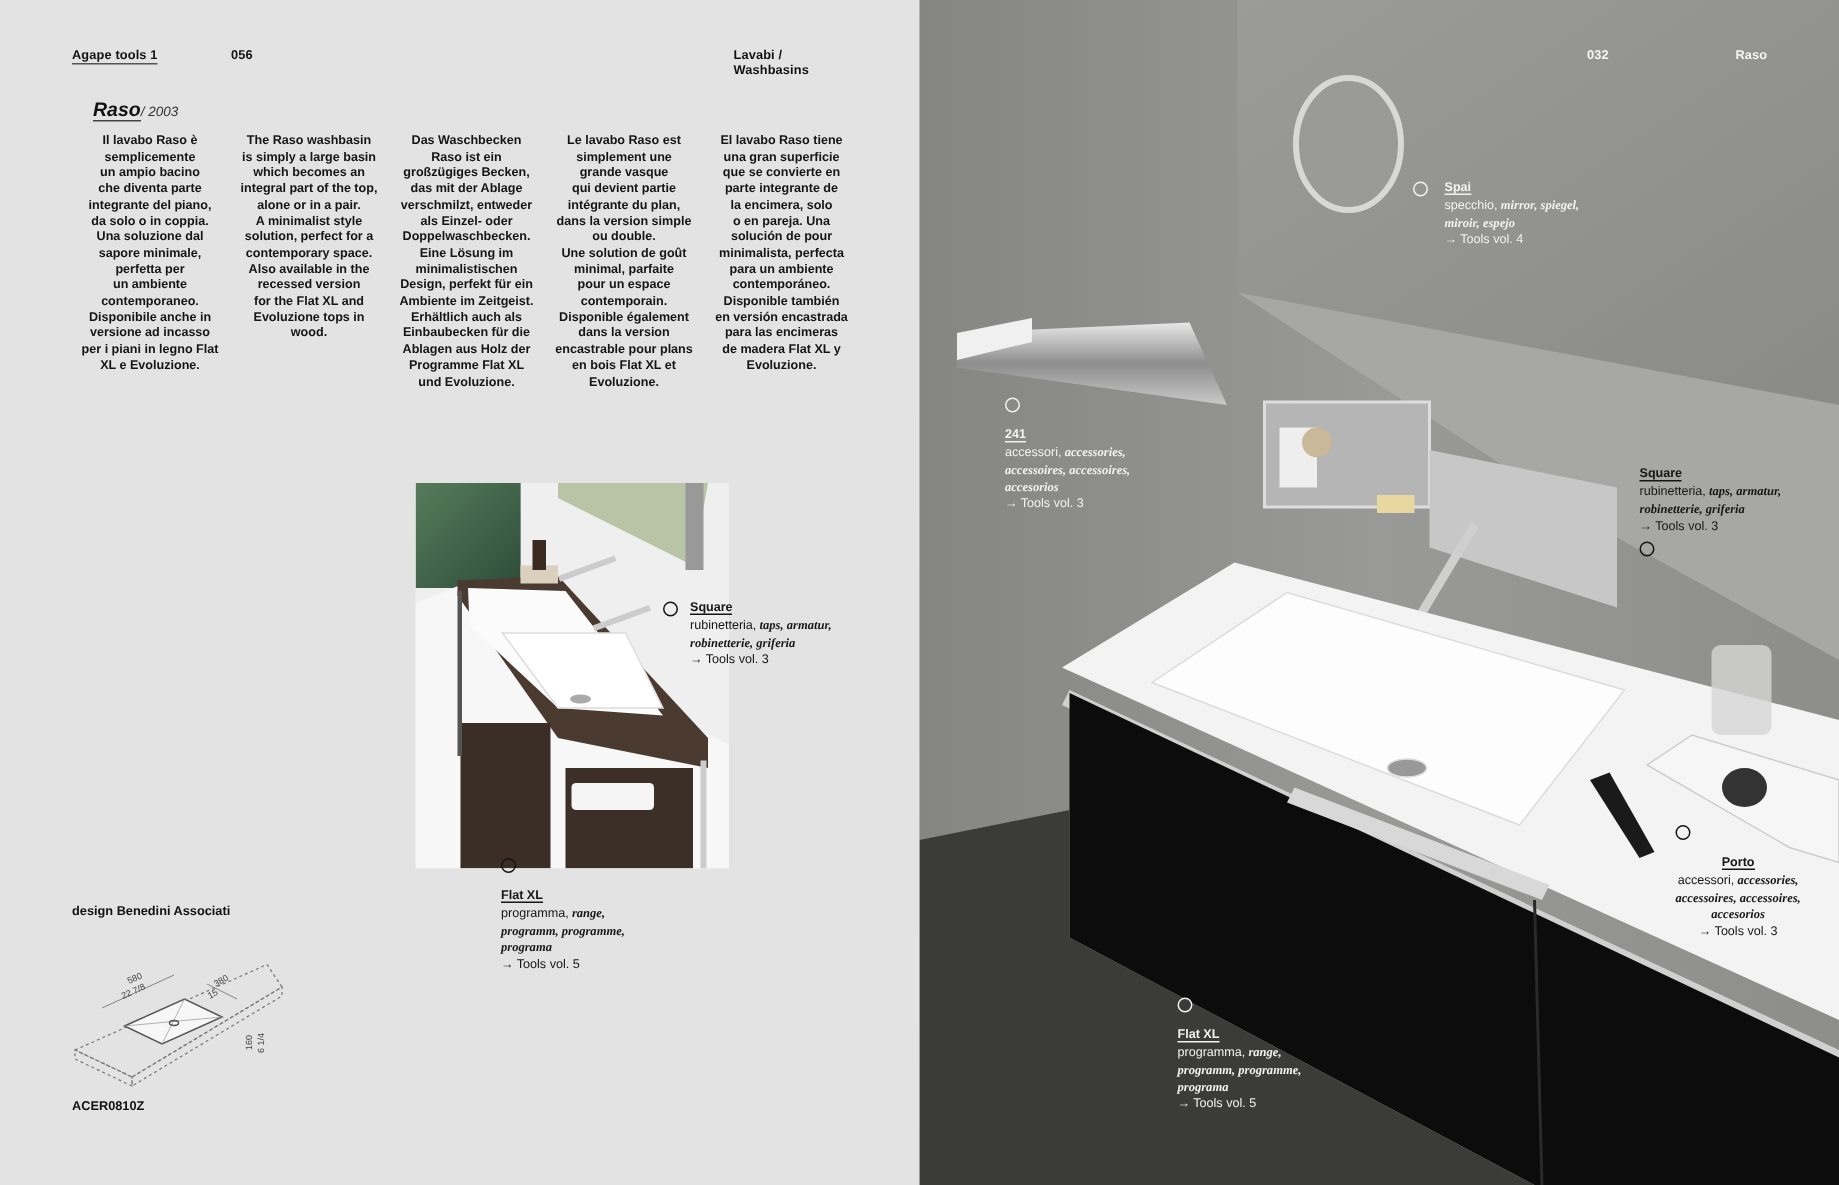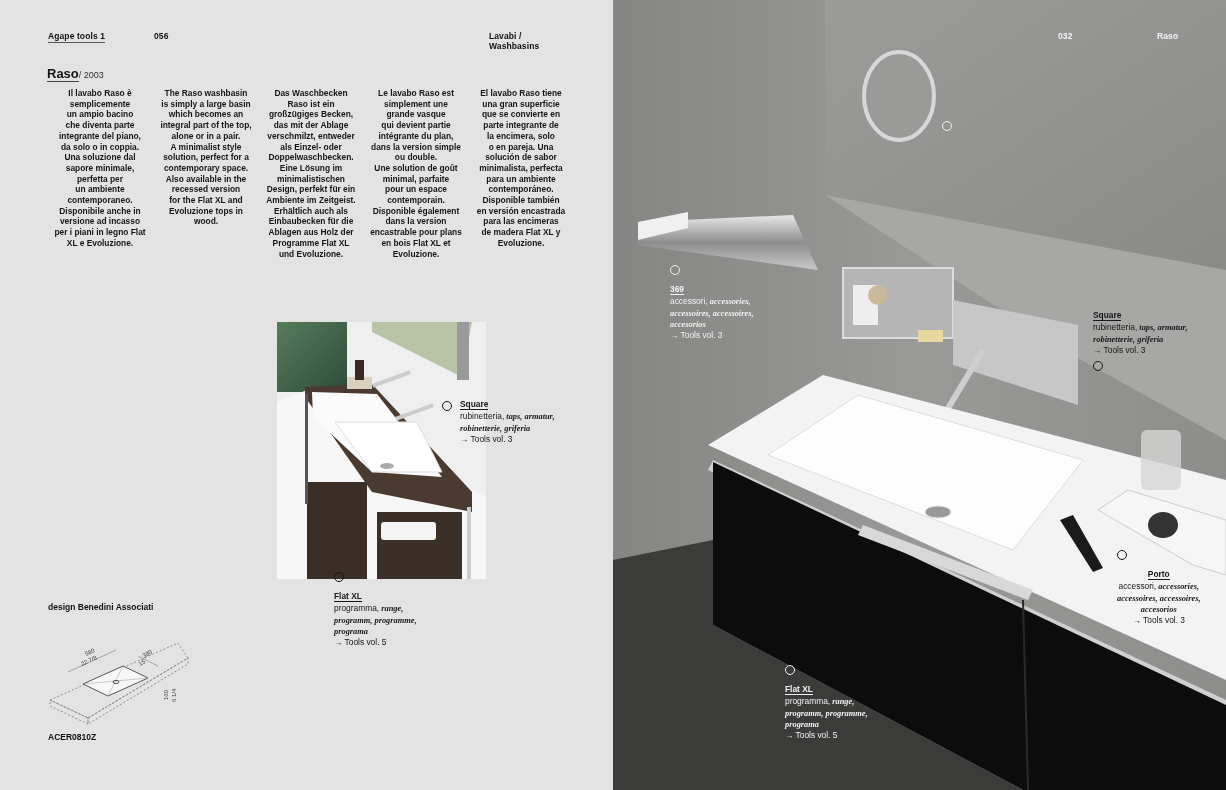"Raso/ 2003" .title-row { font-style: none -> italic; left: 47px -> 62px }
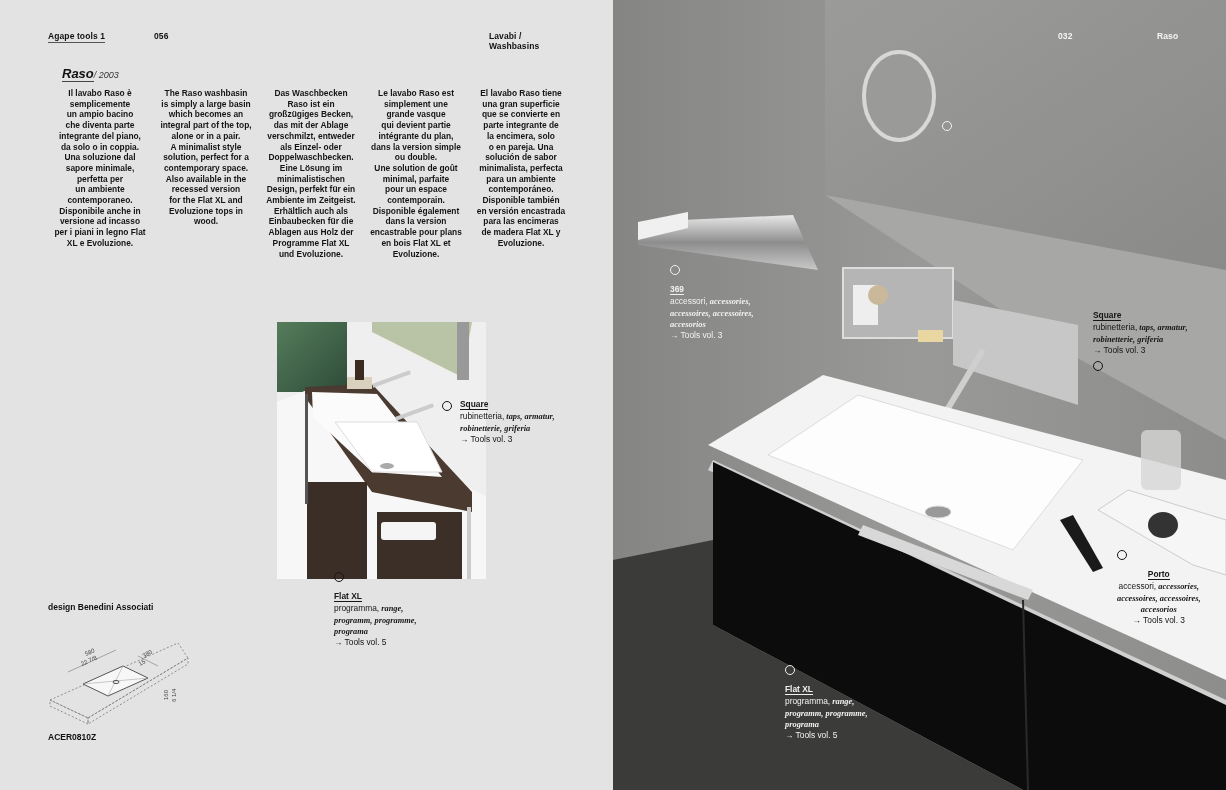"El lavabo Raso tiene" div.col { text: sabor -> pour }
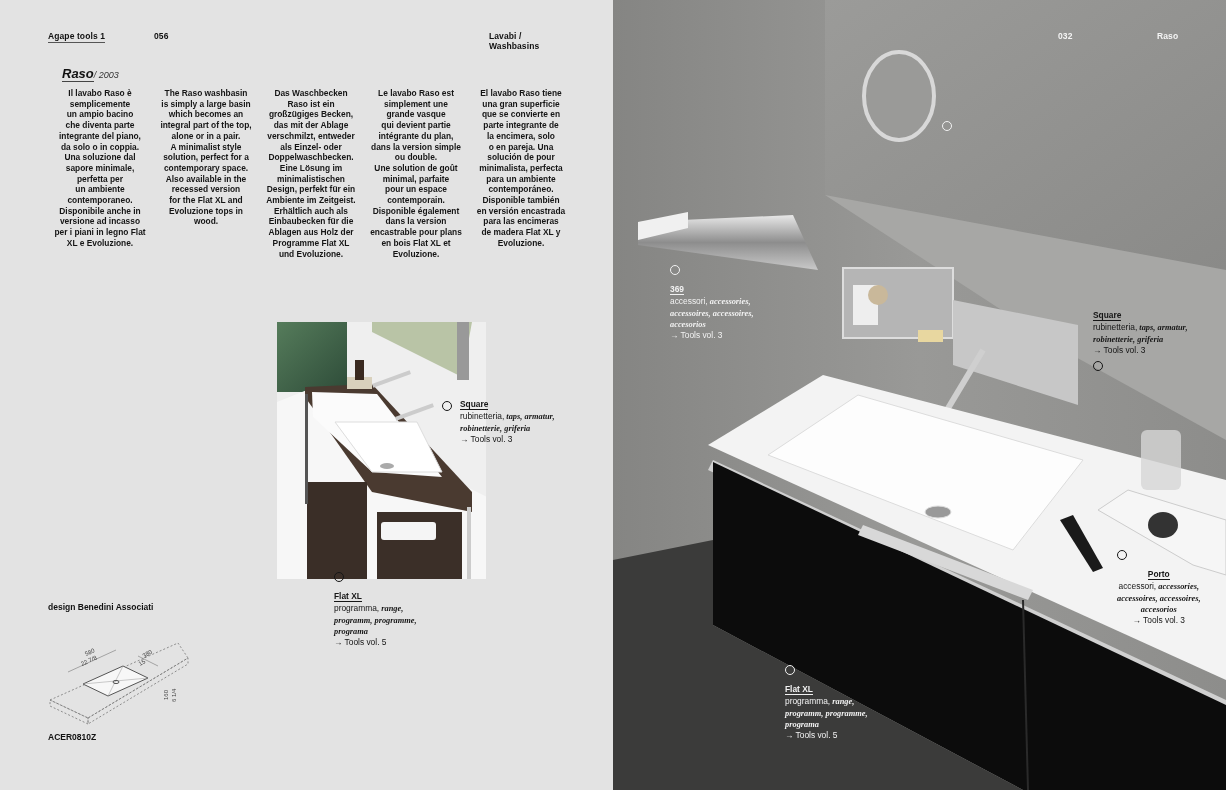"Spai" div { html: none -> <div> <span>Spai</span><br> <span>specchio,</span><span> mirror, spiegel,</span><br> <span>miroir, espejo</span><br> <span>→ Tools vol. 4</span> </div> }
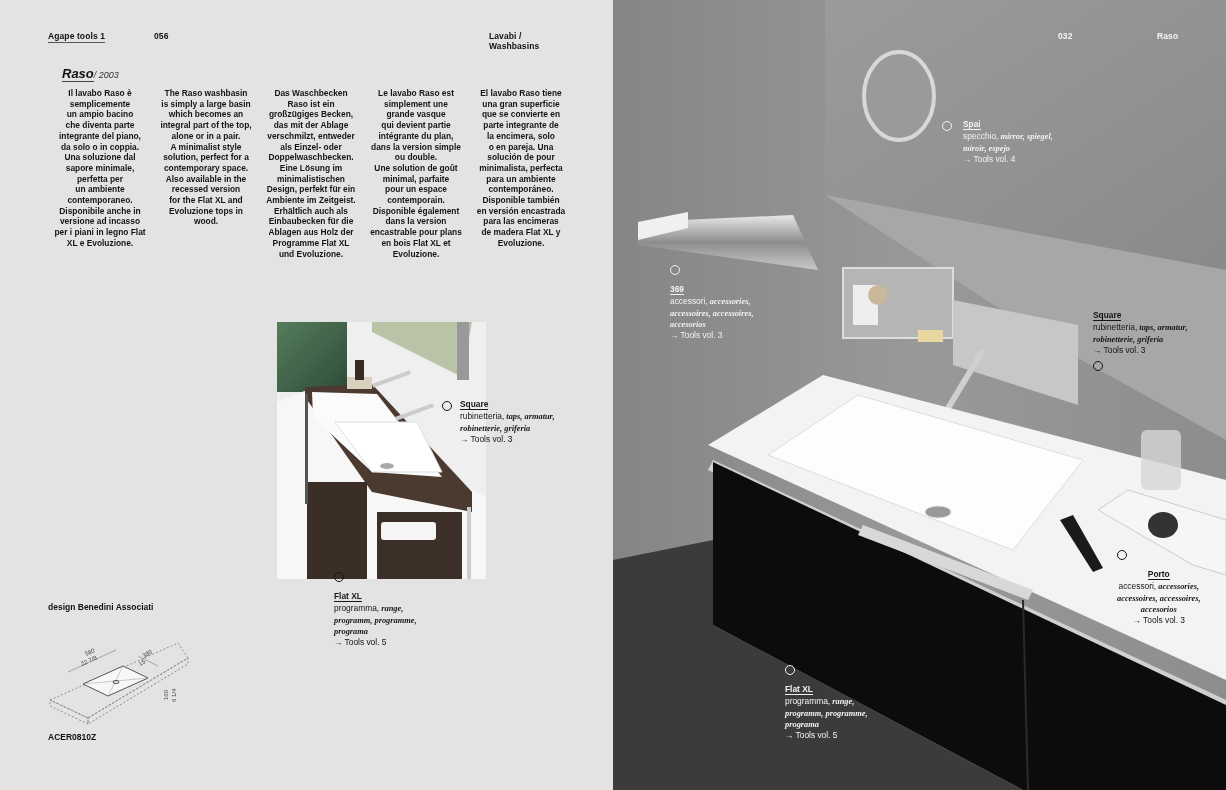"369" span.name { text: 369 -> 241 }
